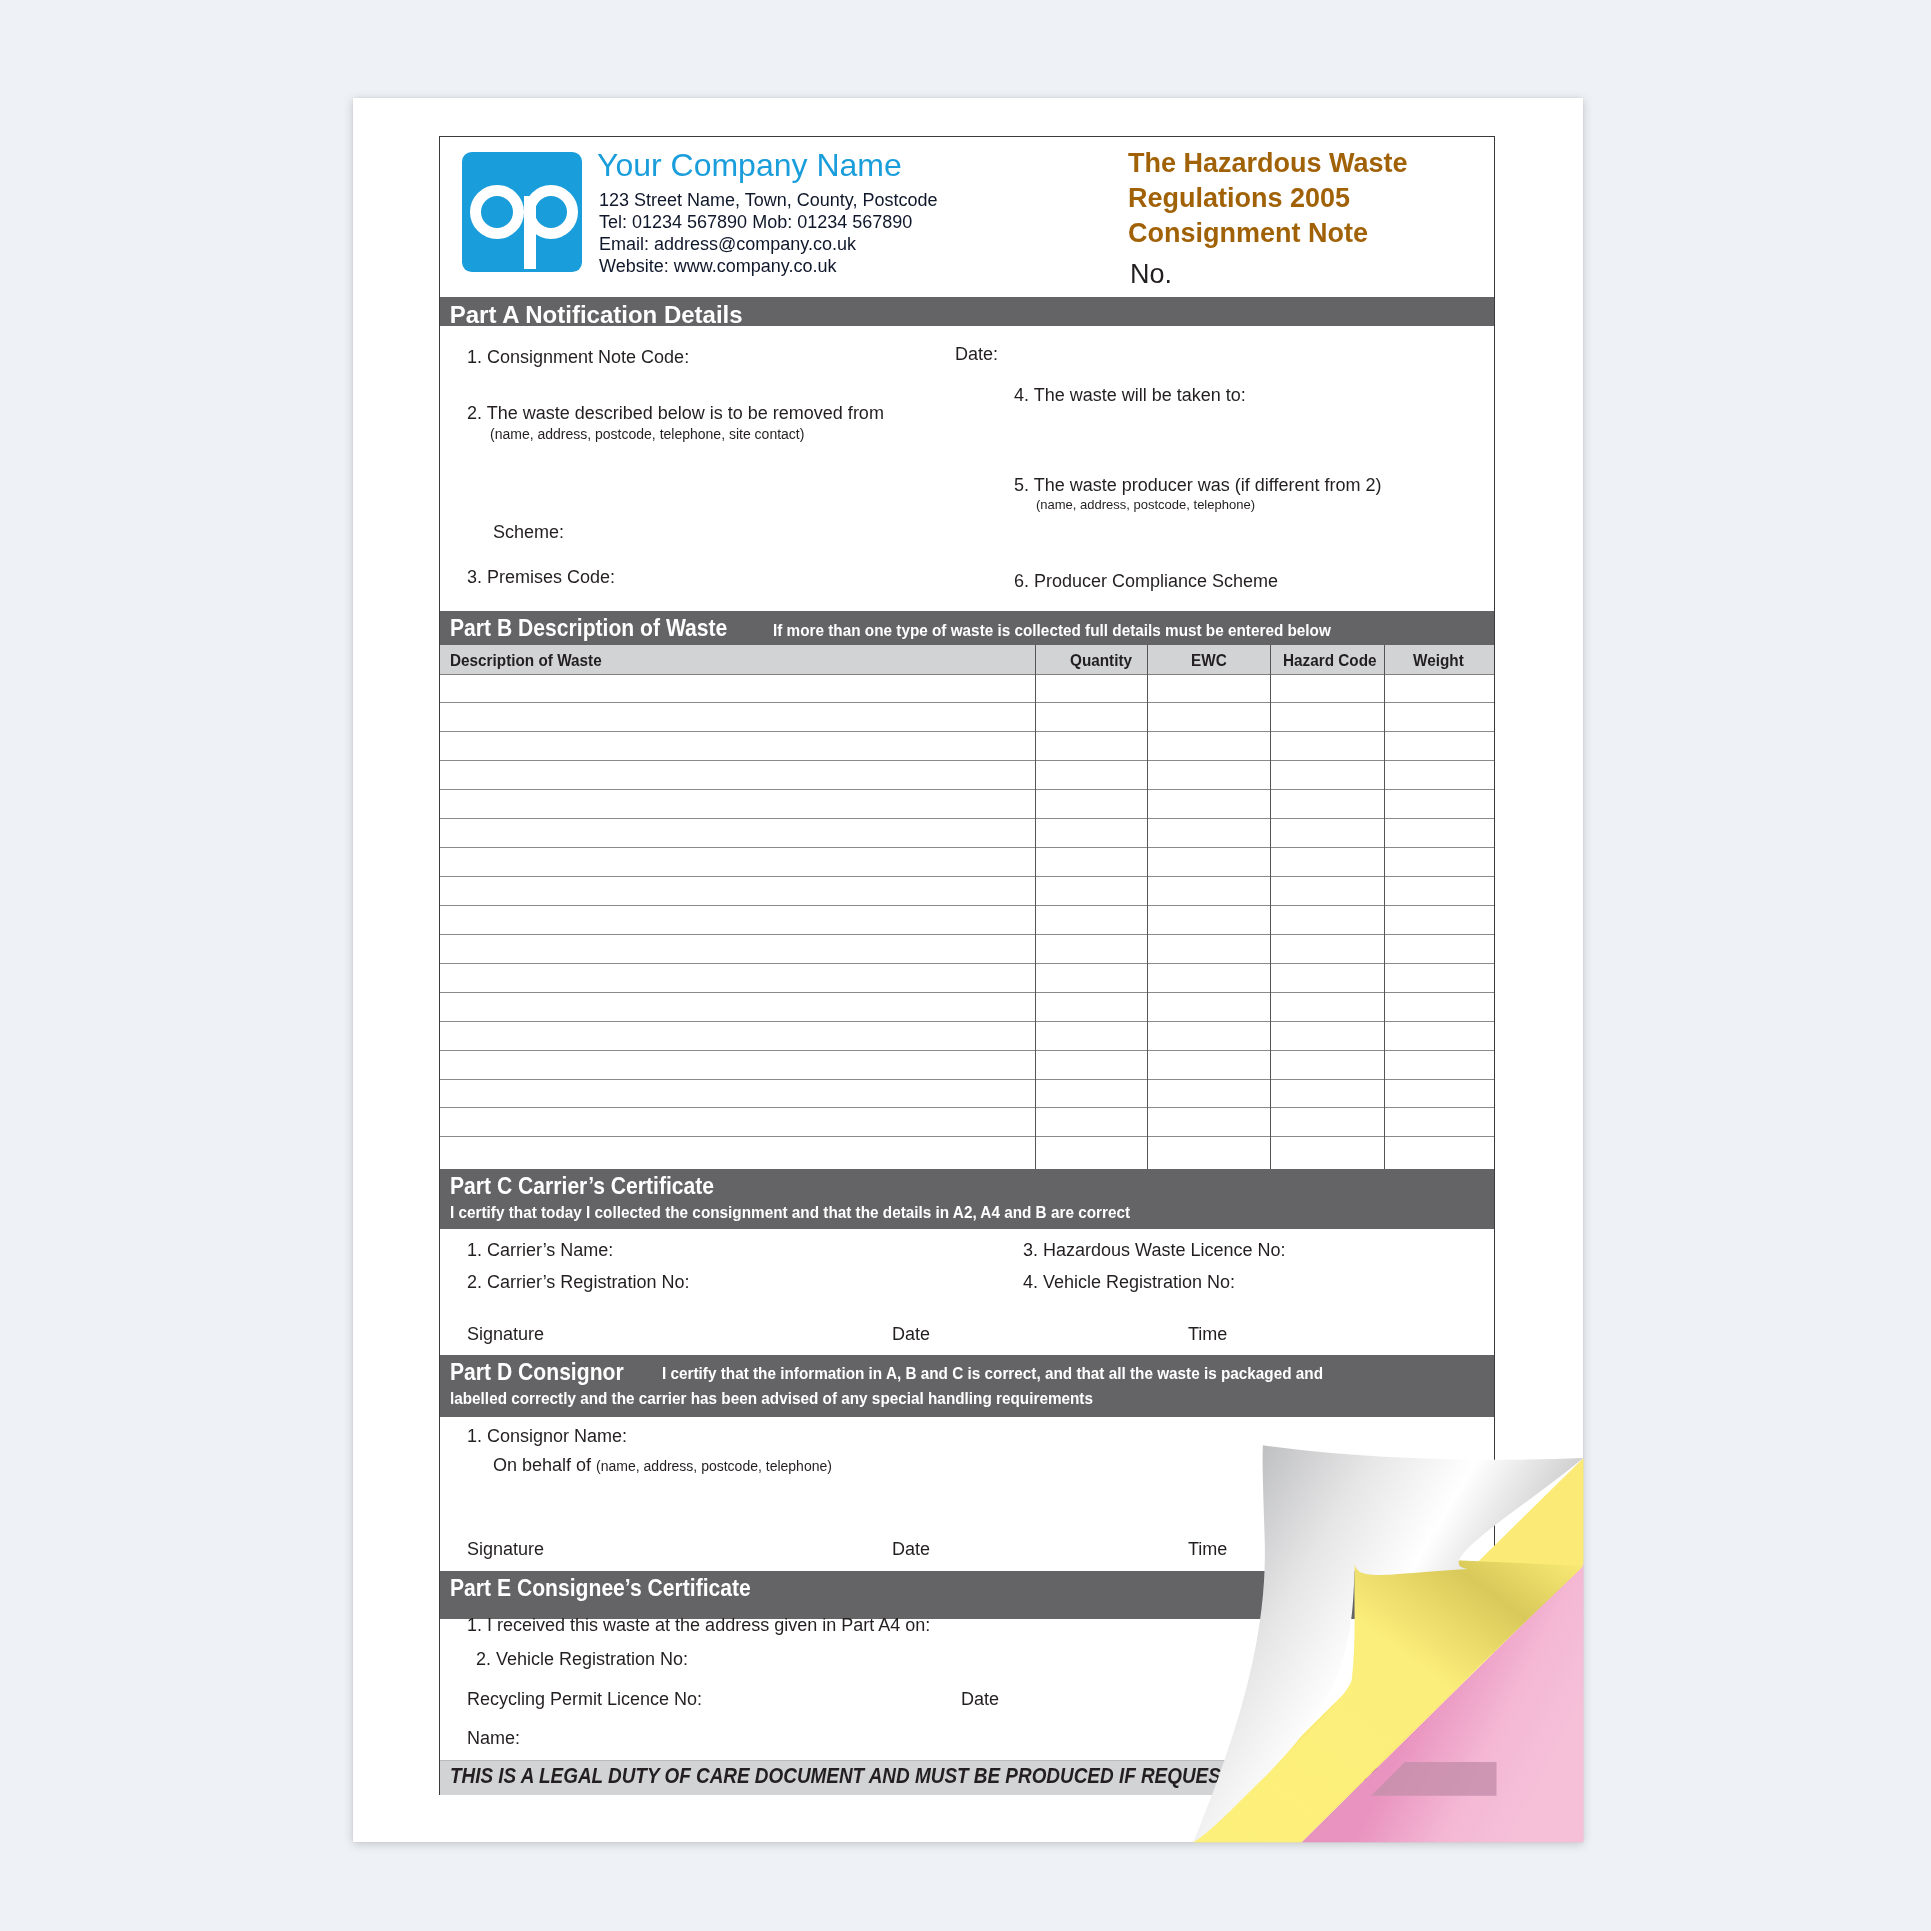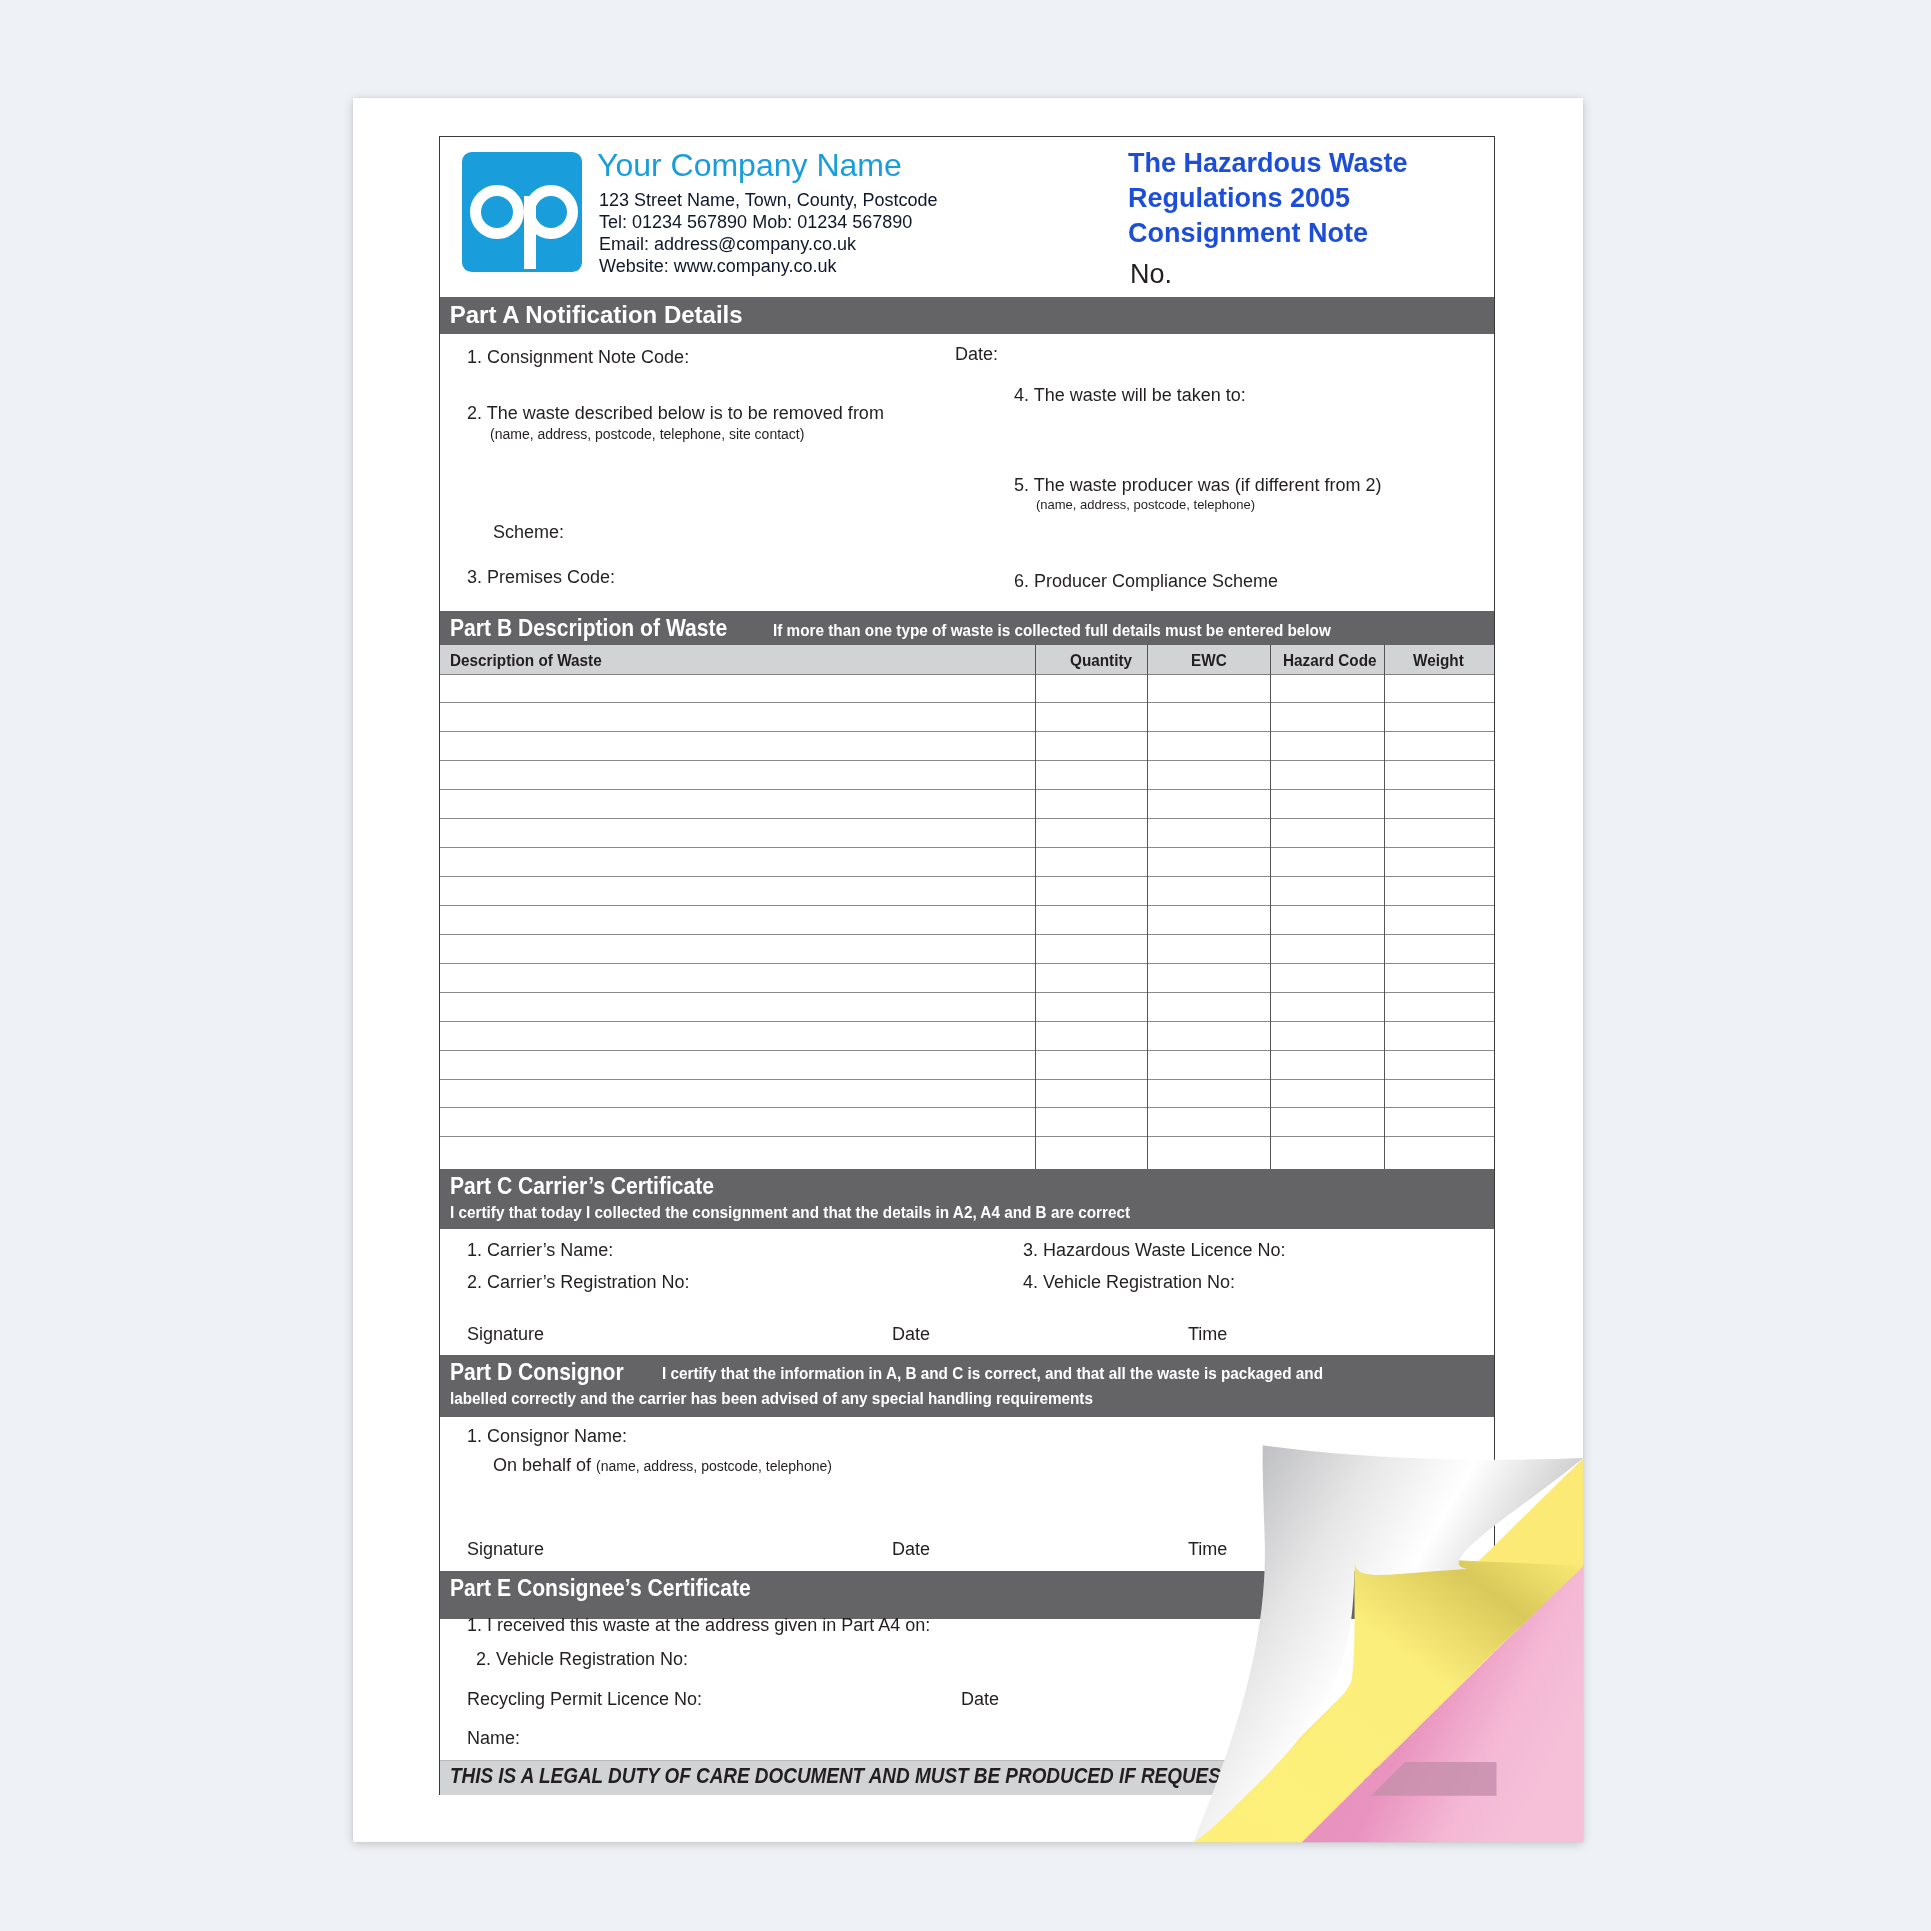"The Hazardous Waste" .title-block { color: #1d4ed8 -> #a16207 }
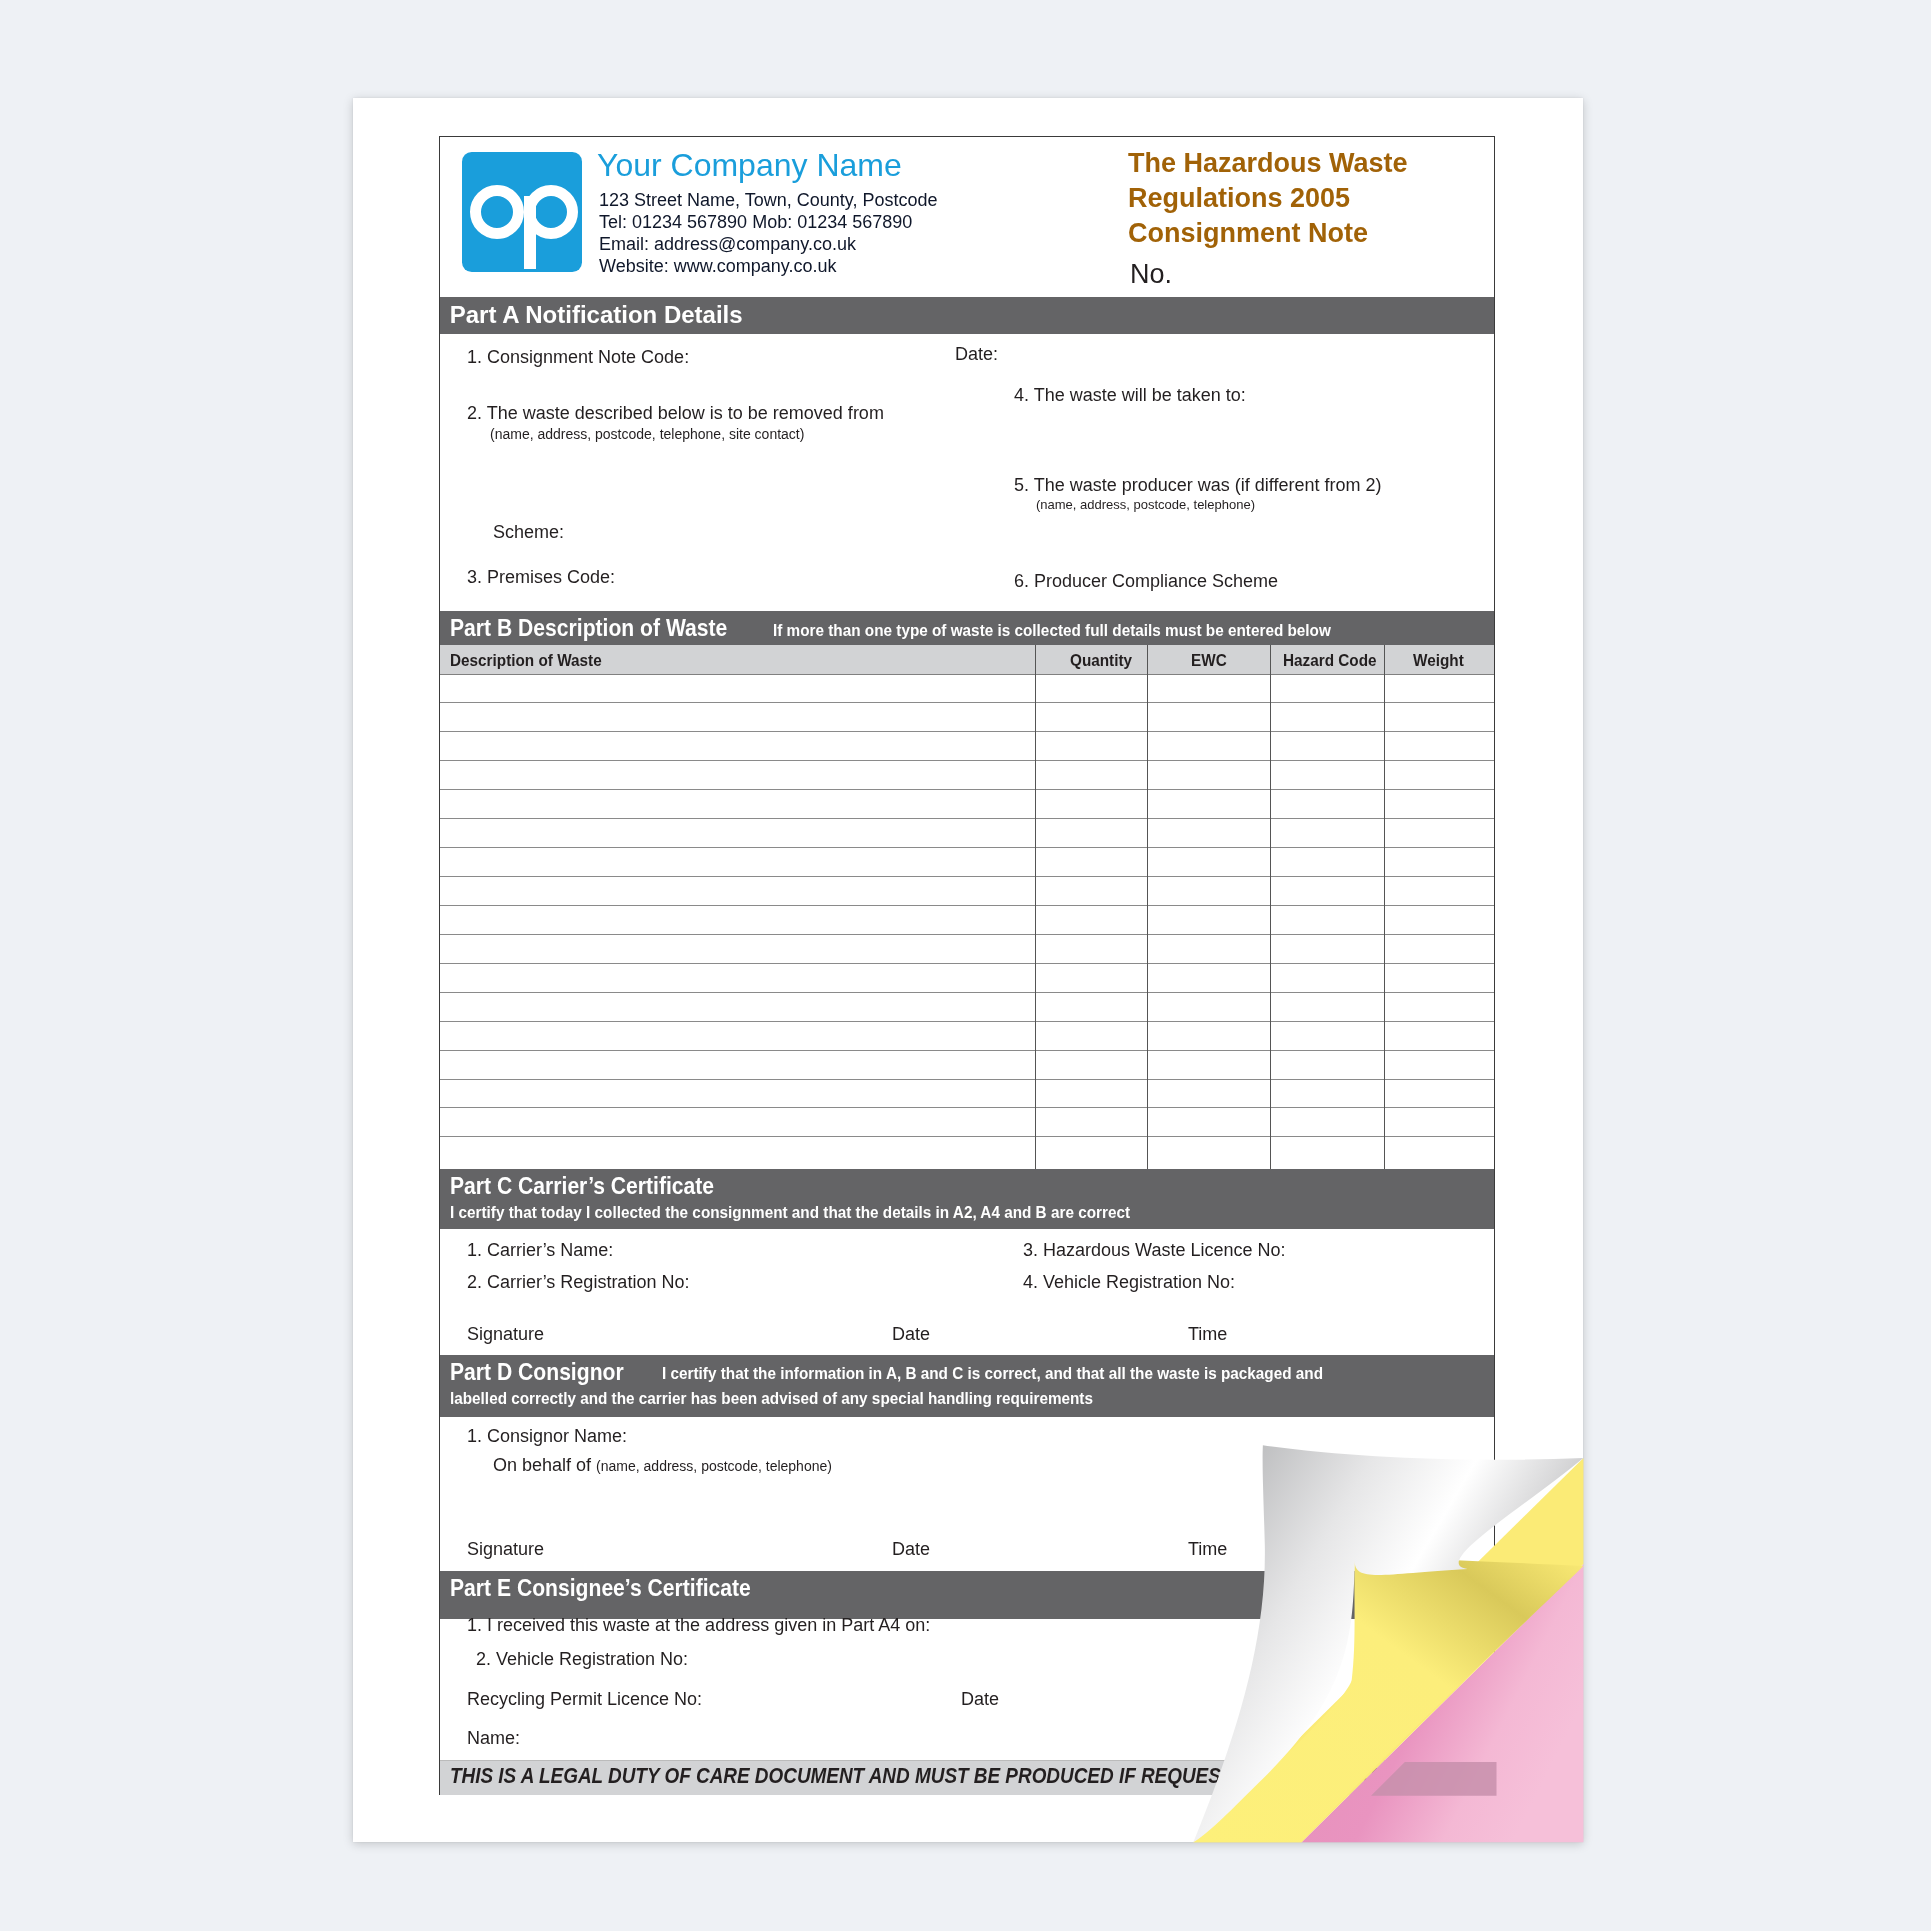"Part A Notification Details" div.bar { height: 37px -> 29px }
